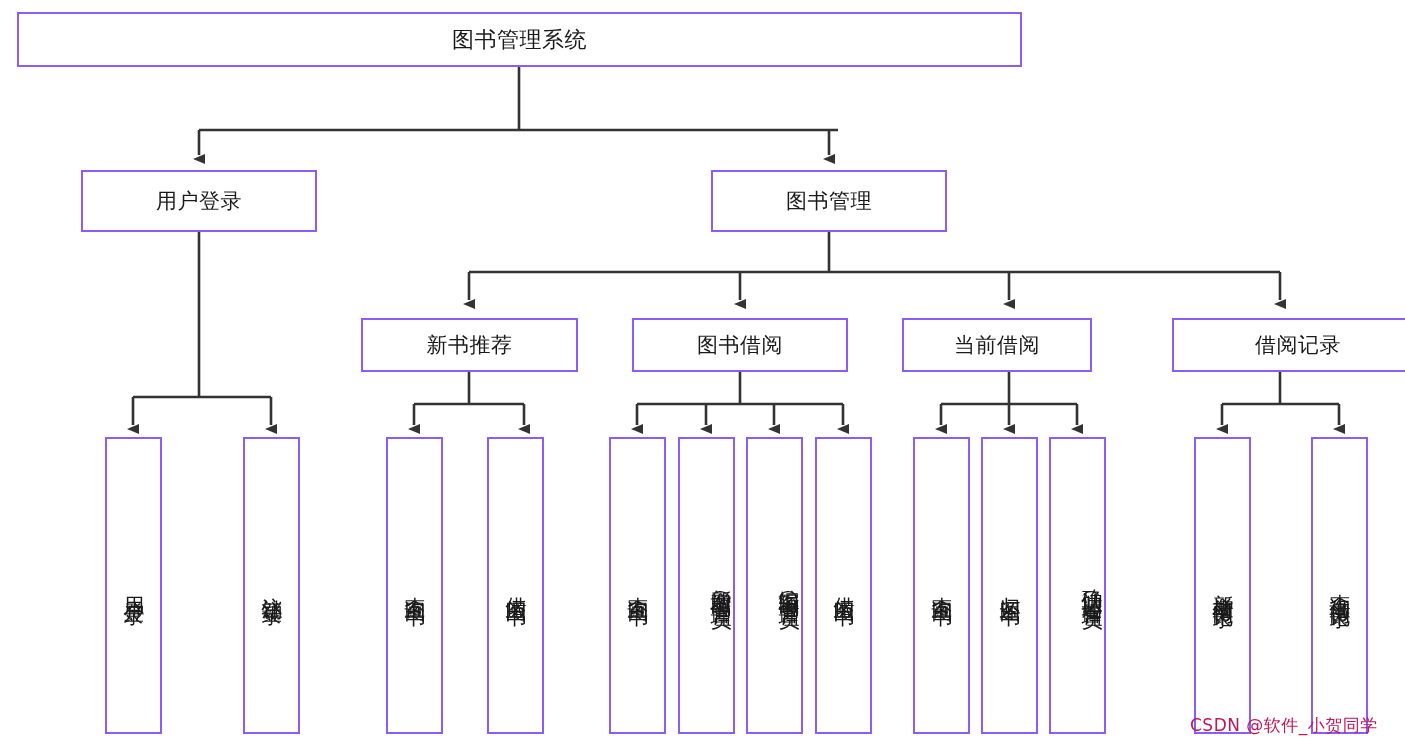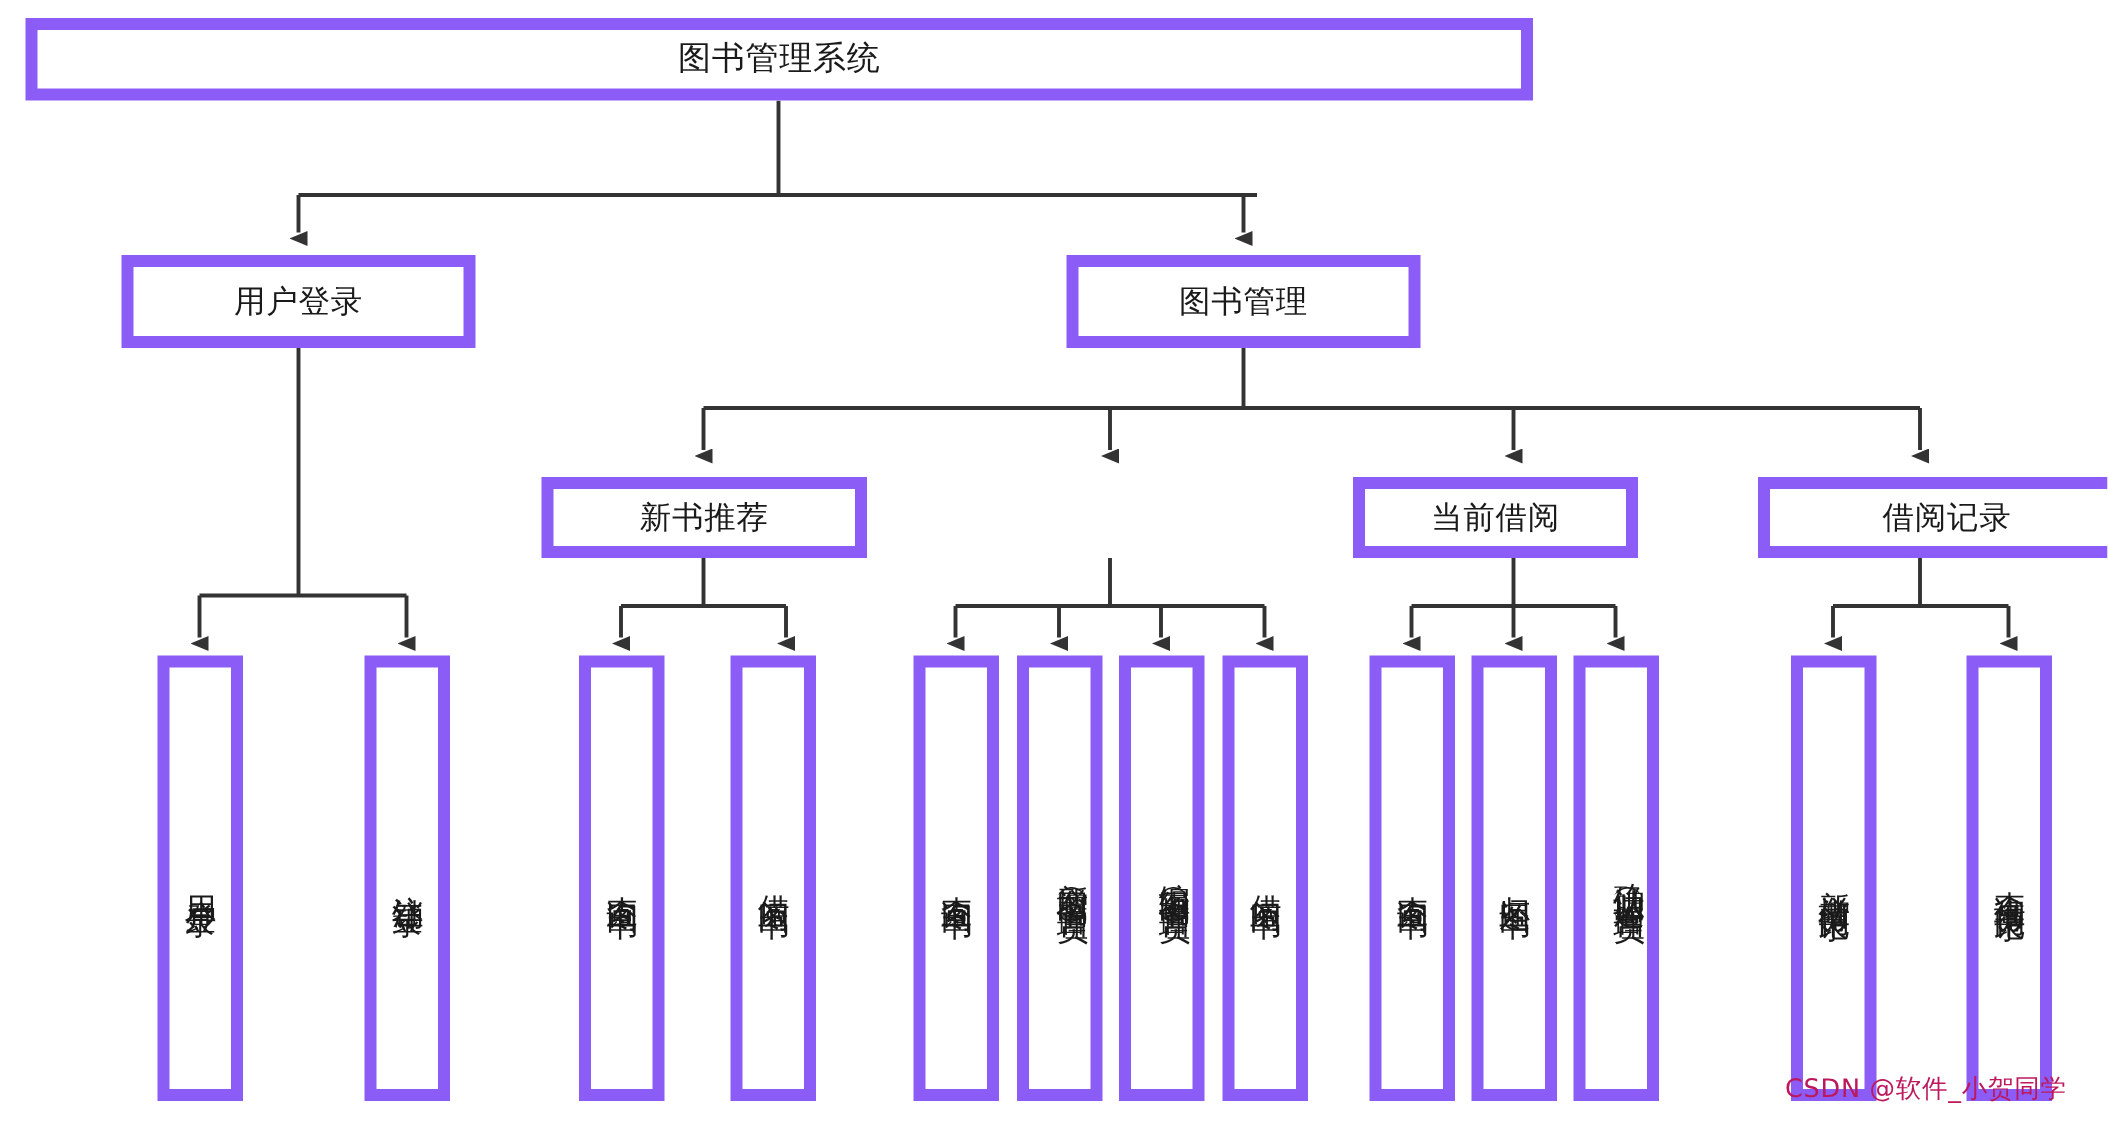"图书管理系统" .node { border: 8px solid #8b5cf6 -> 2px solid #8b5cf6 }
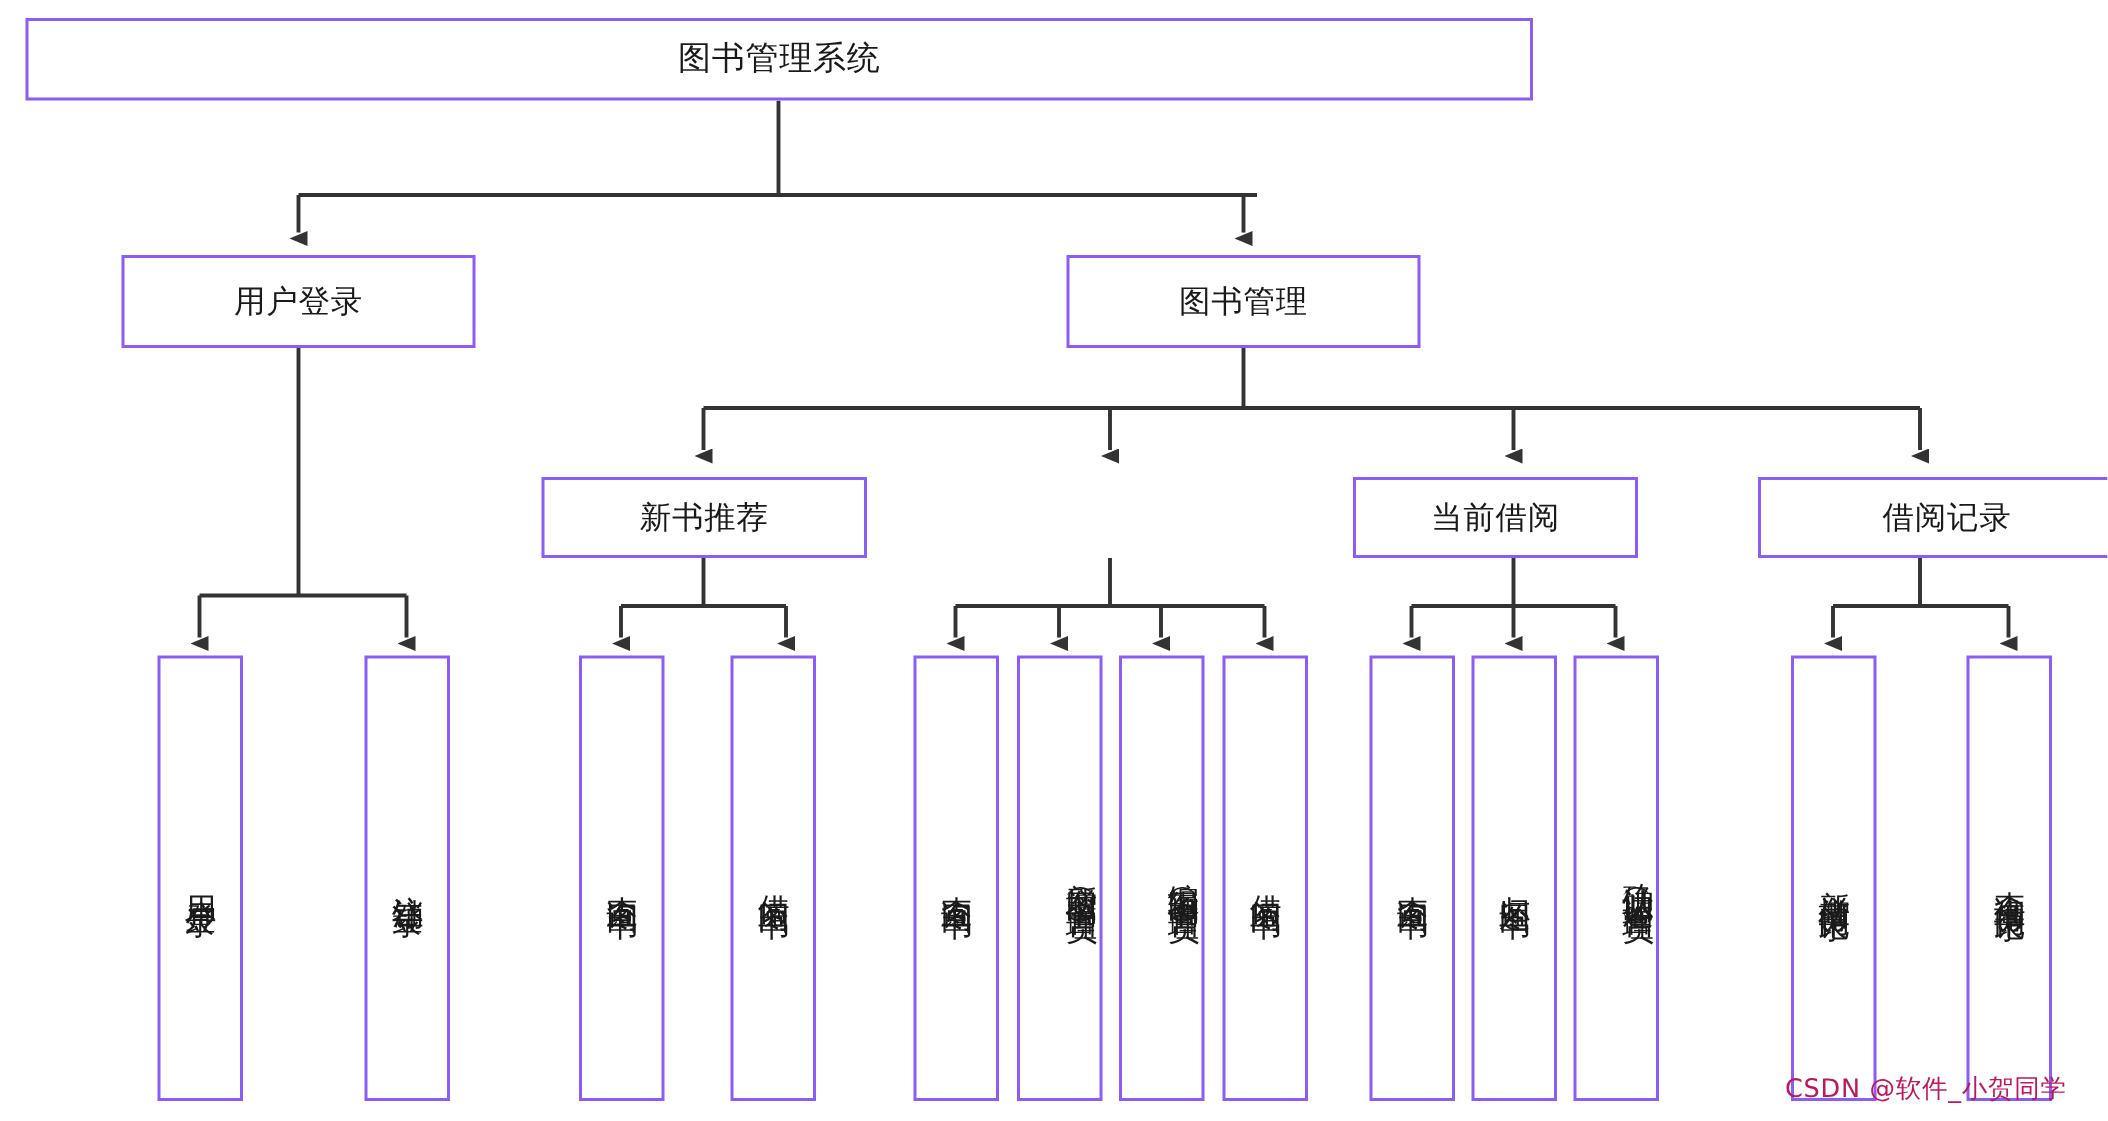"图书借阅" div.node { html: none -> <div> <span>图书借阅</span> </div> }
